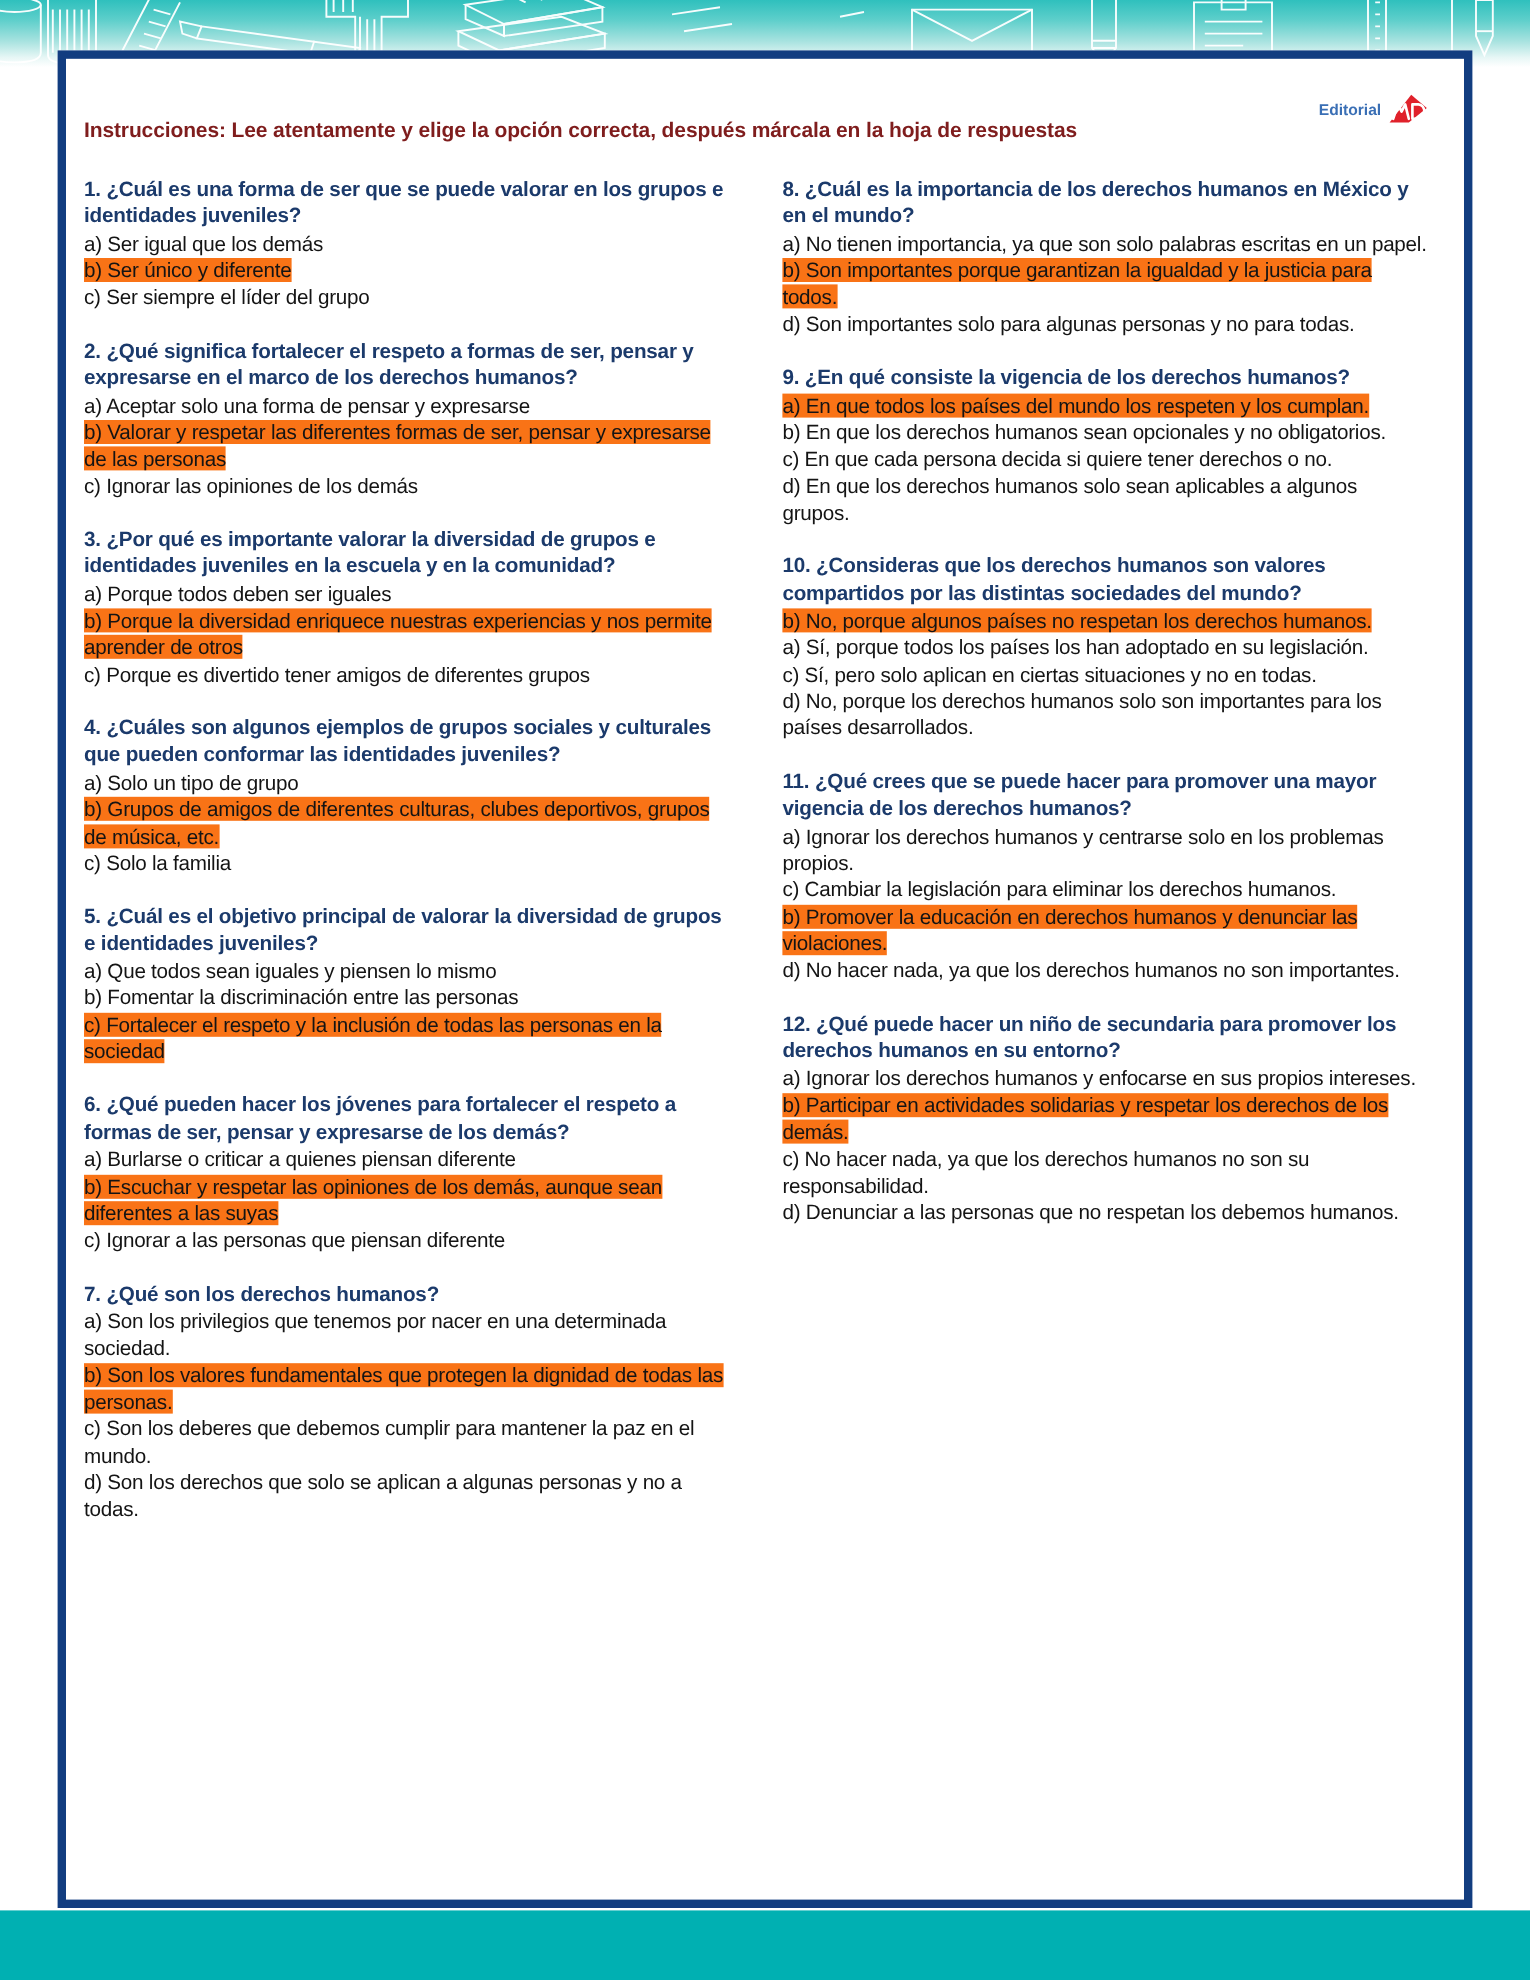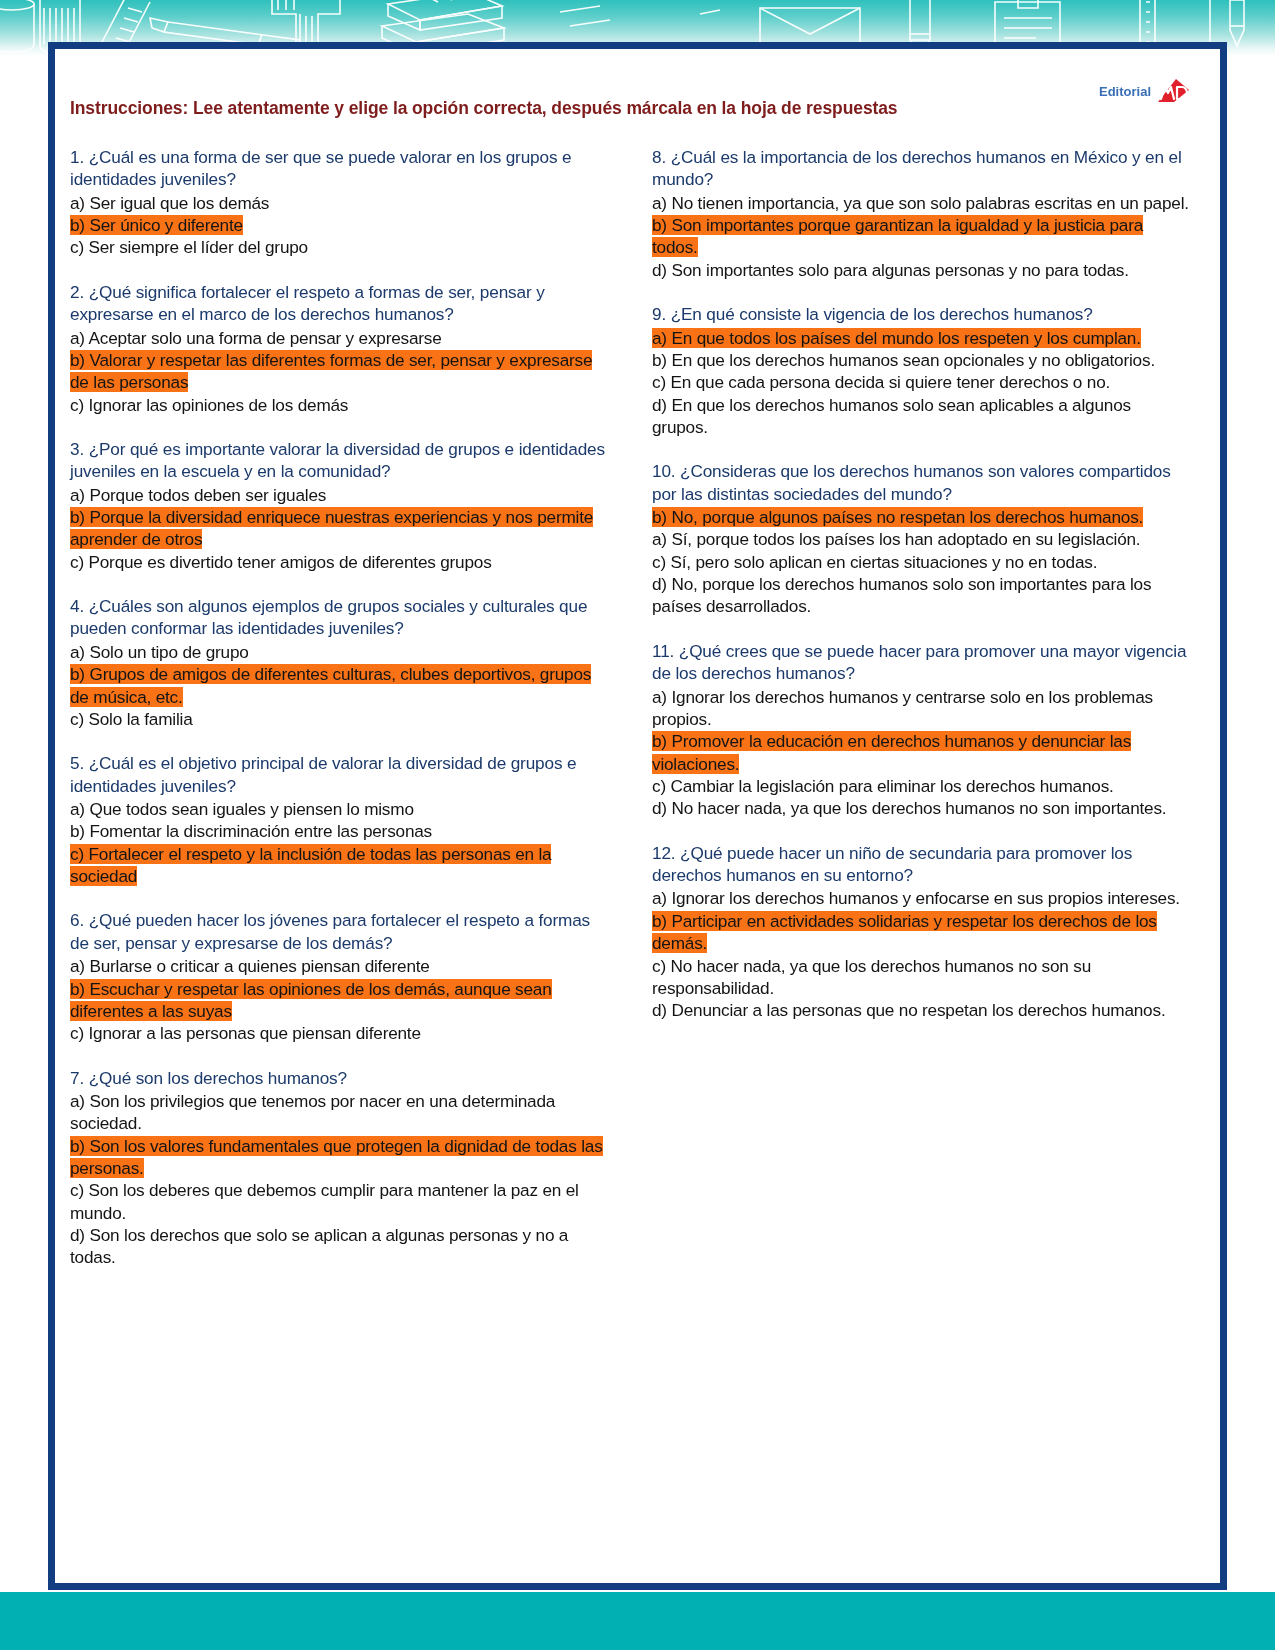"1. ¿Cuál es una forma" .q-title { font-weight: normal -> bold }
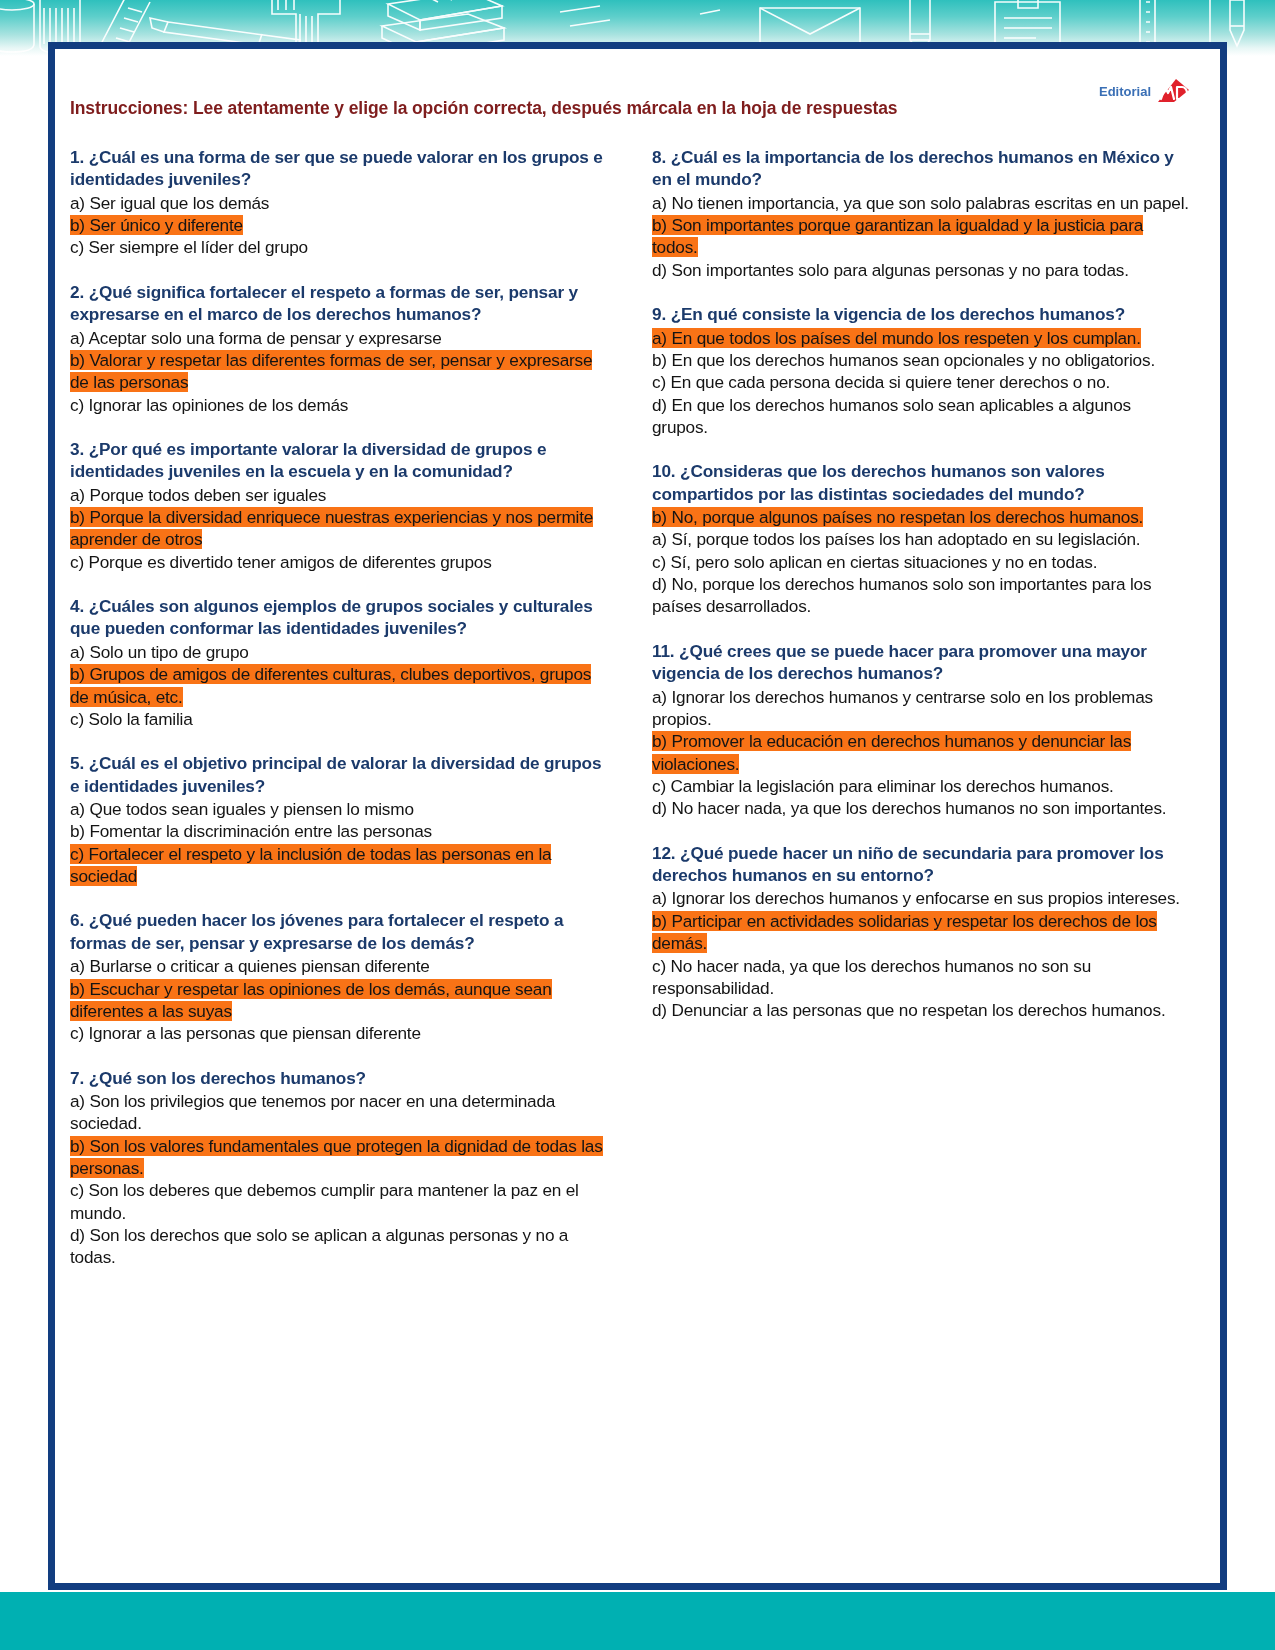"b) Promover la educación en" div.opt { order: before "c) Cambiar la legislación para" -> after "c) Cambiar la legislación para" }
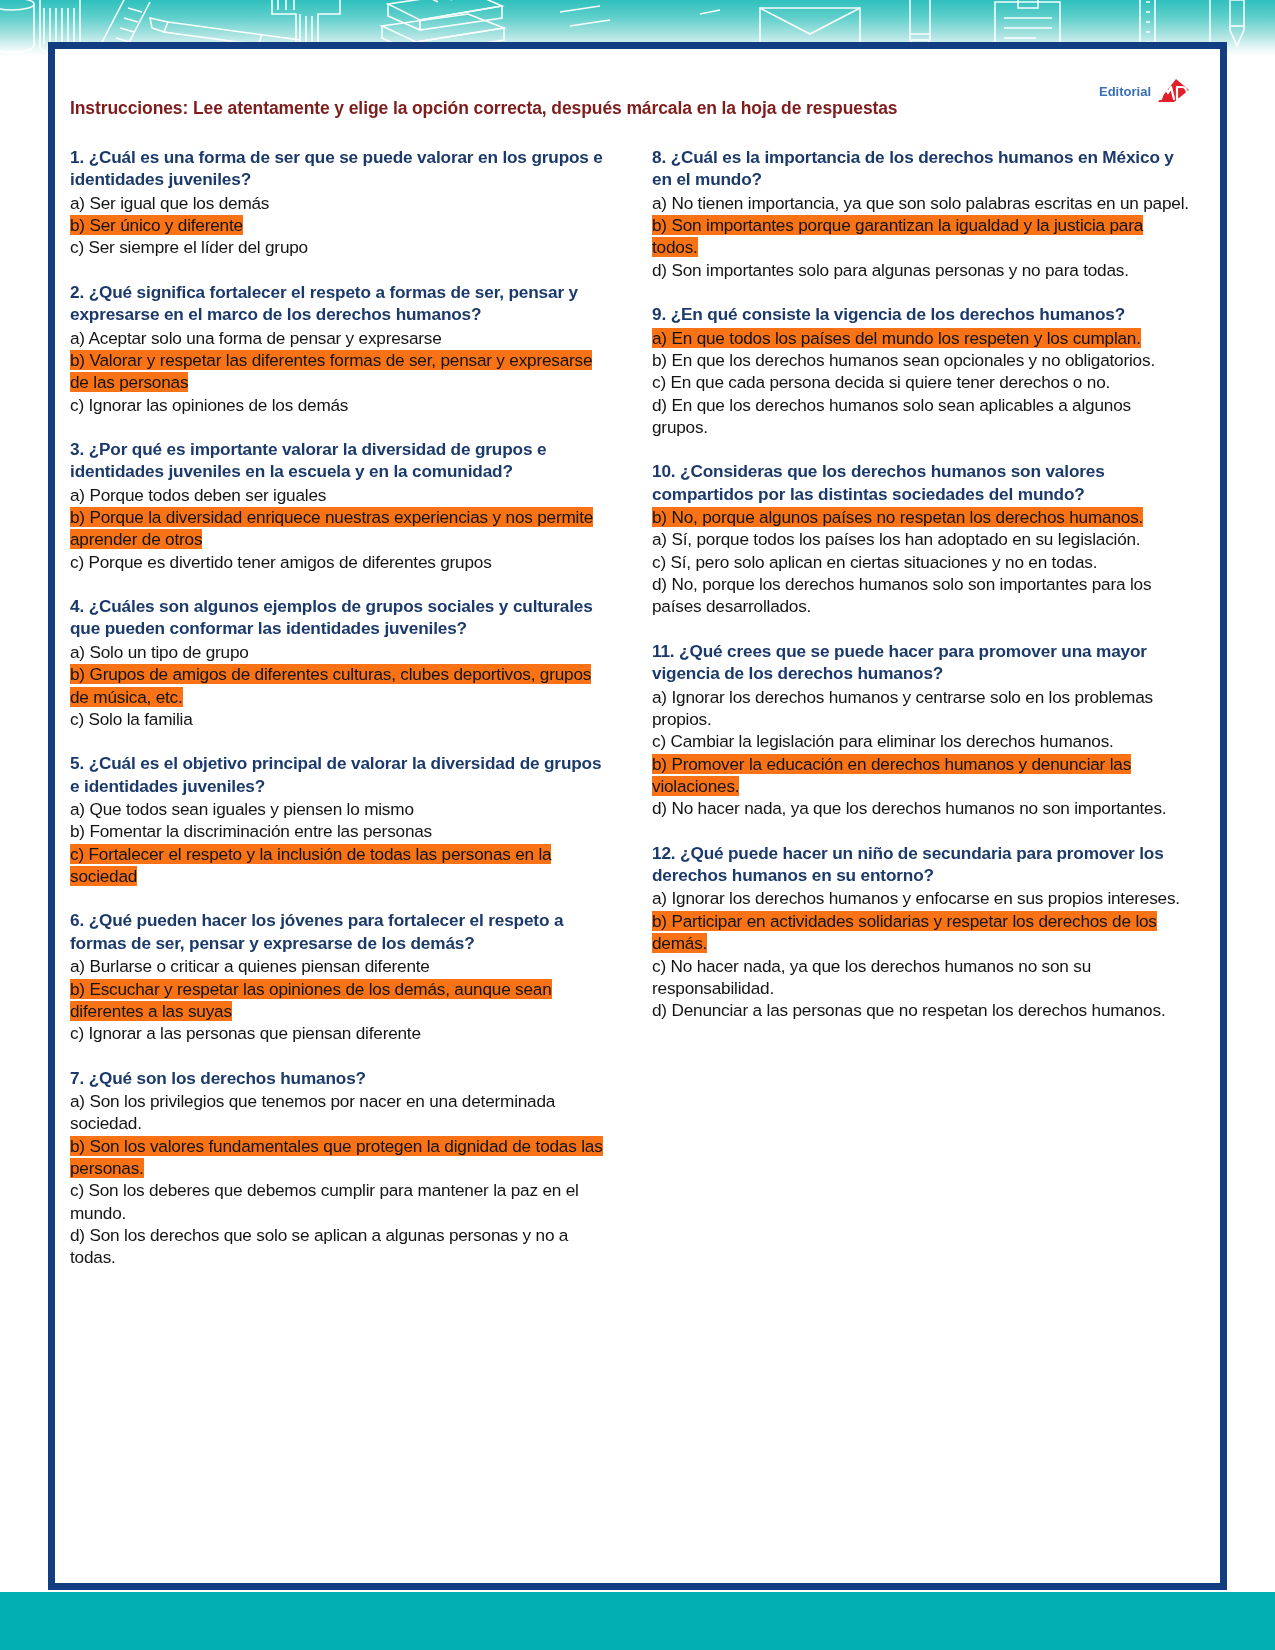"d) Denunciar a las personas" div.opt { text: derechos -> debemos }
